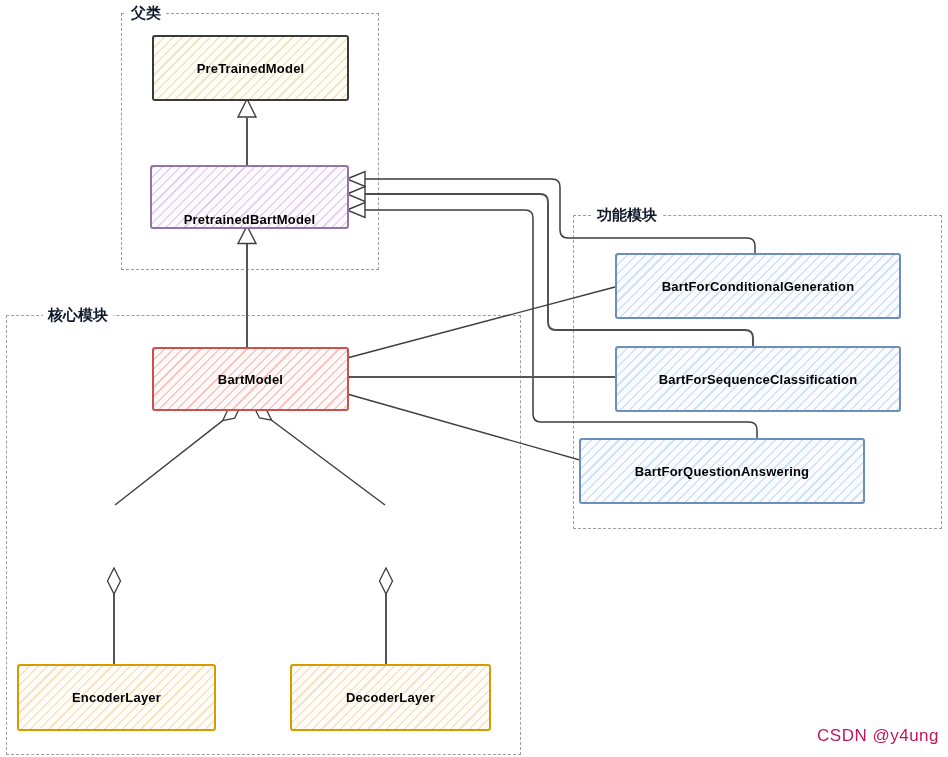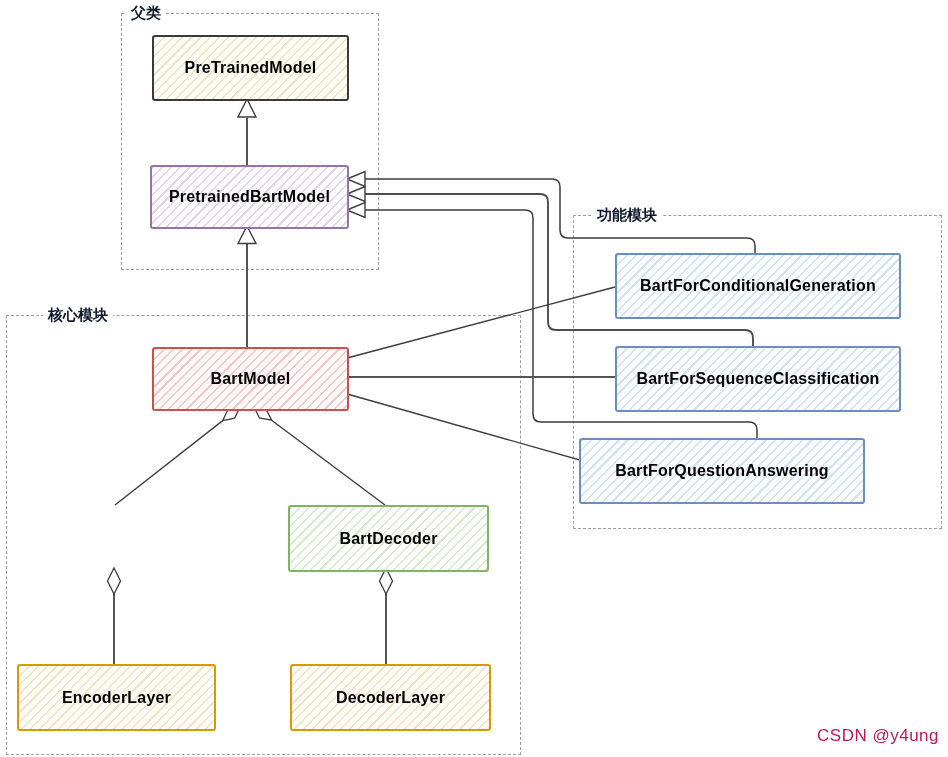"PreTrainedModel" .node { font-size: 16px -> 13px }
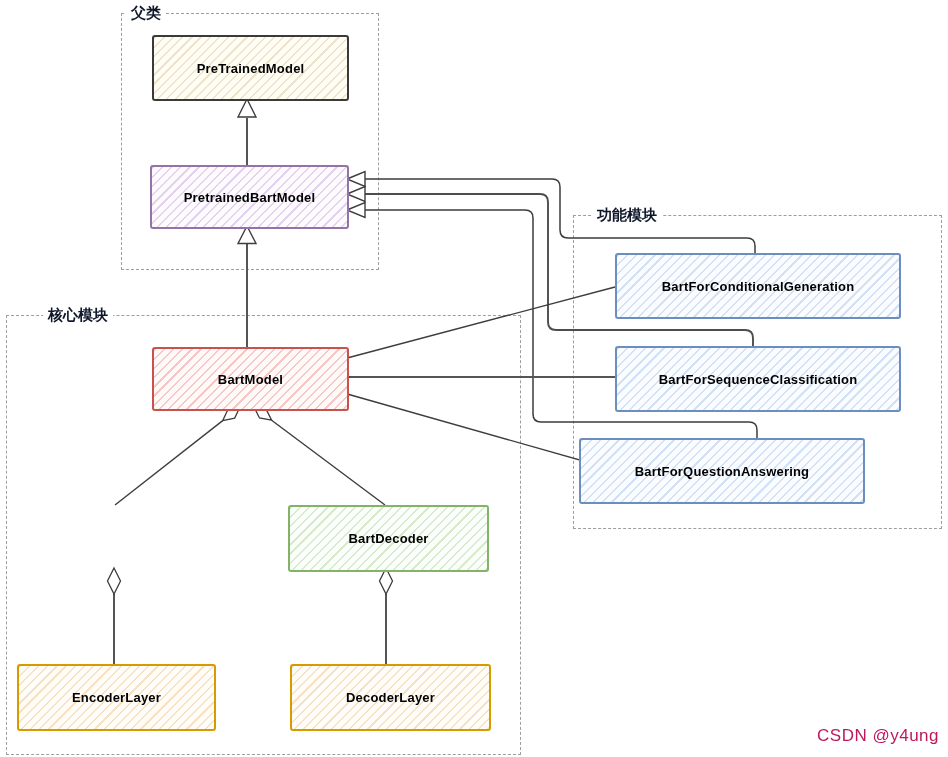"PretrainedBartModel" .node.purple { align-items: none -> flex-end }
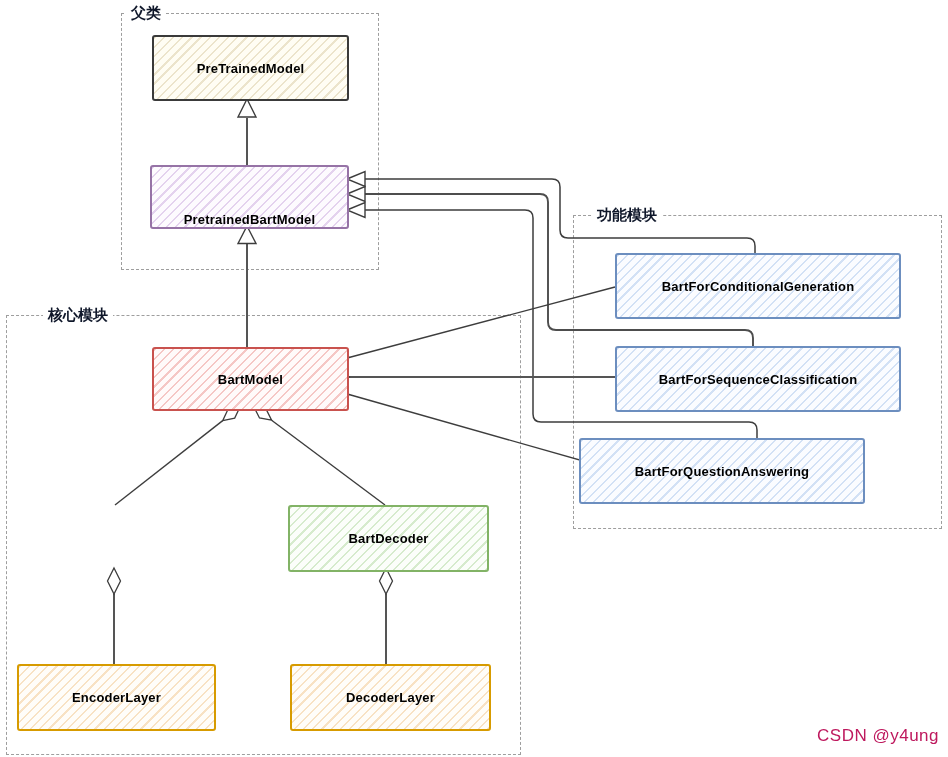"BartDecoder" div.node { html: <div> <span>BartDecoder</span> </div> -> none }
